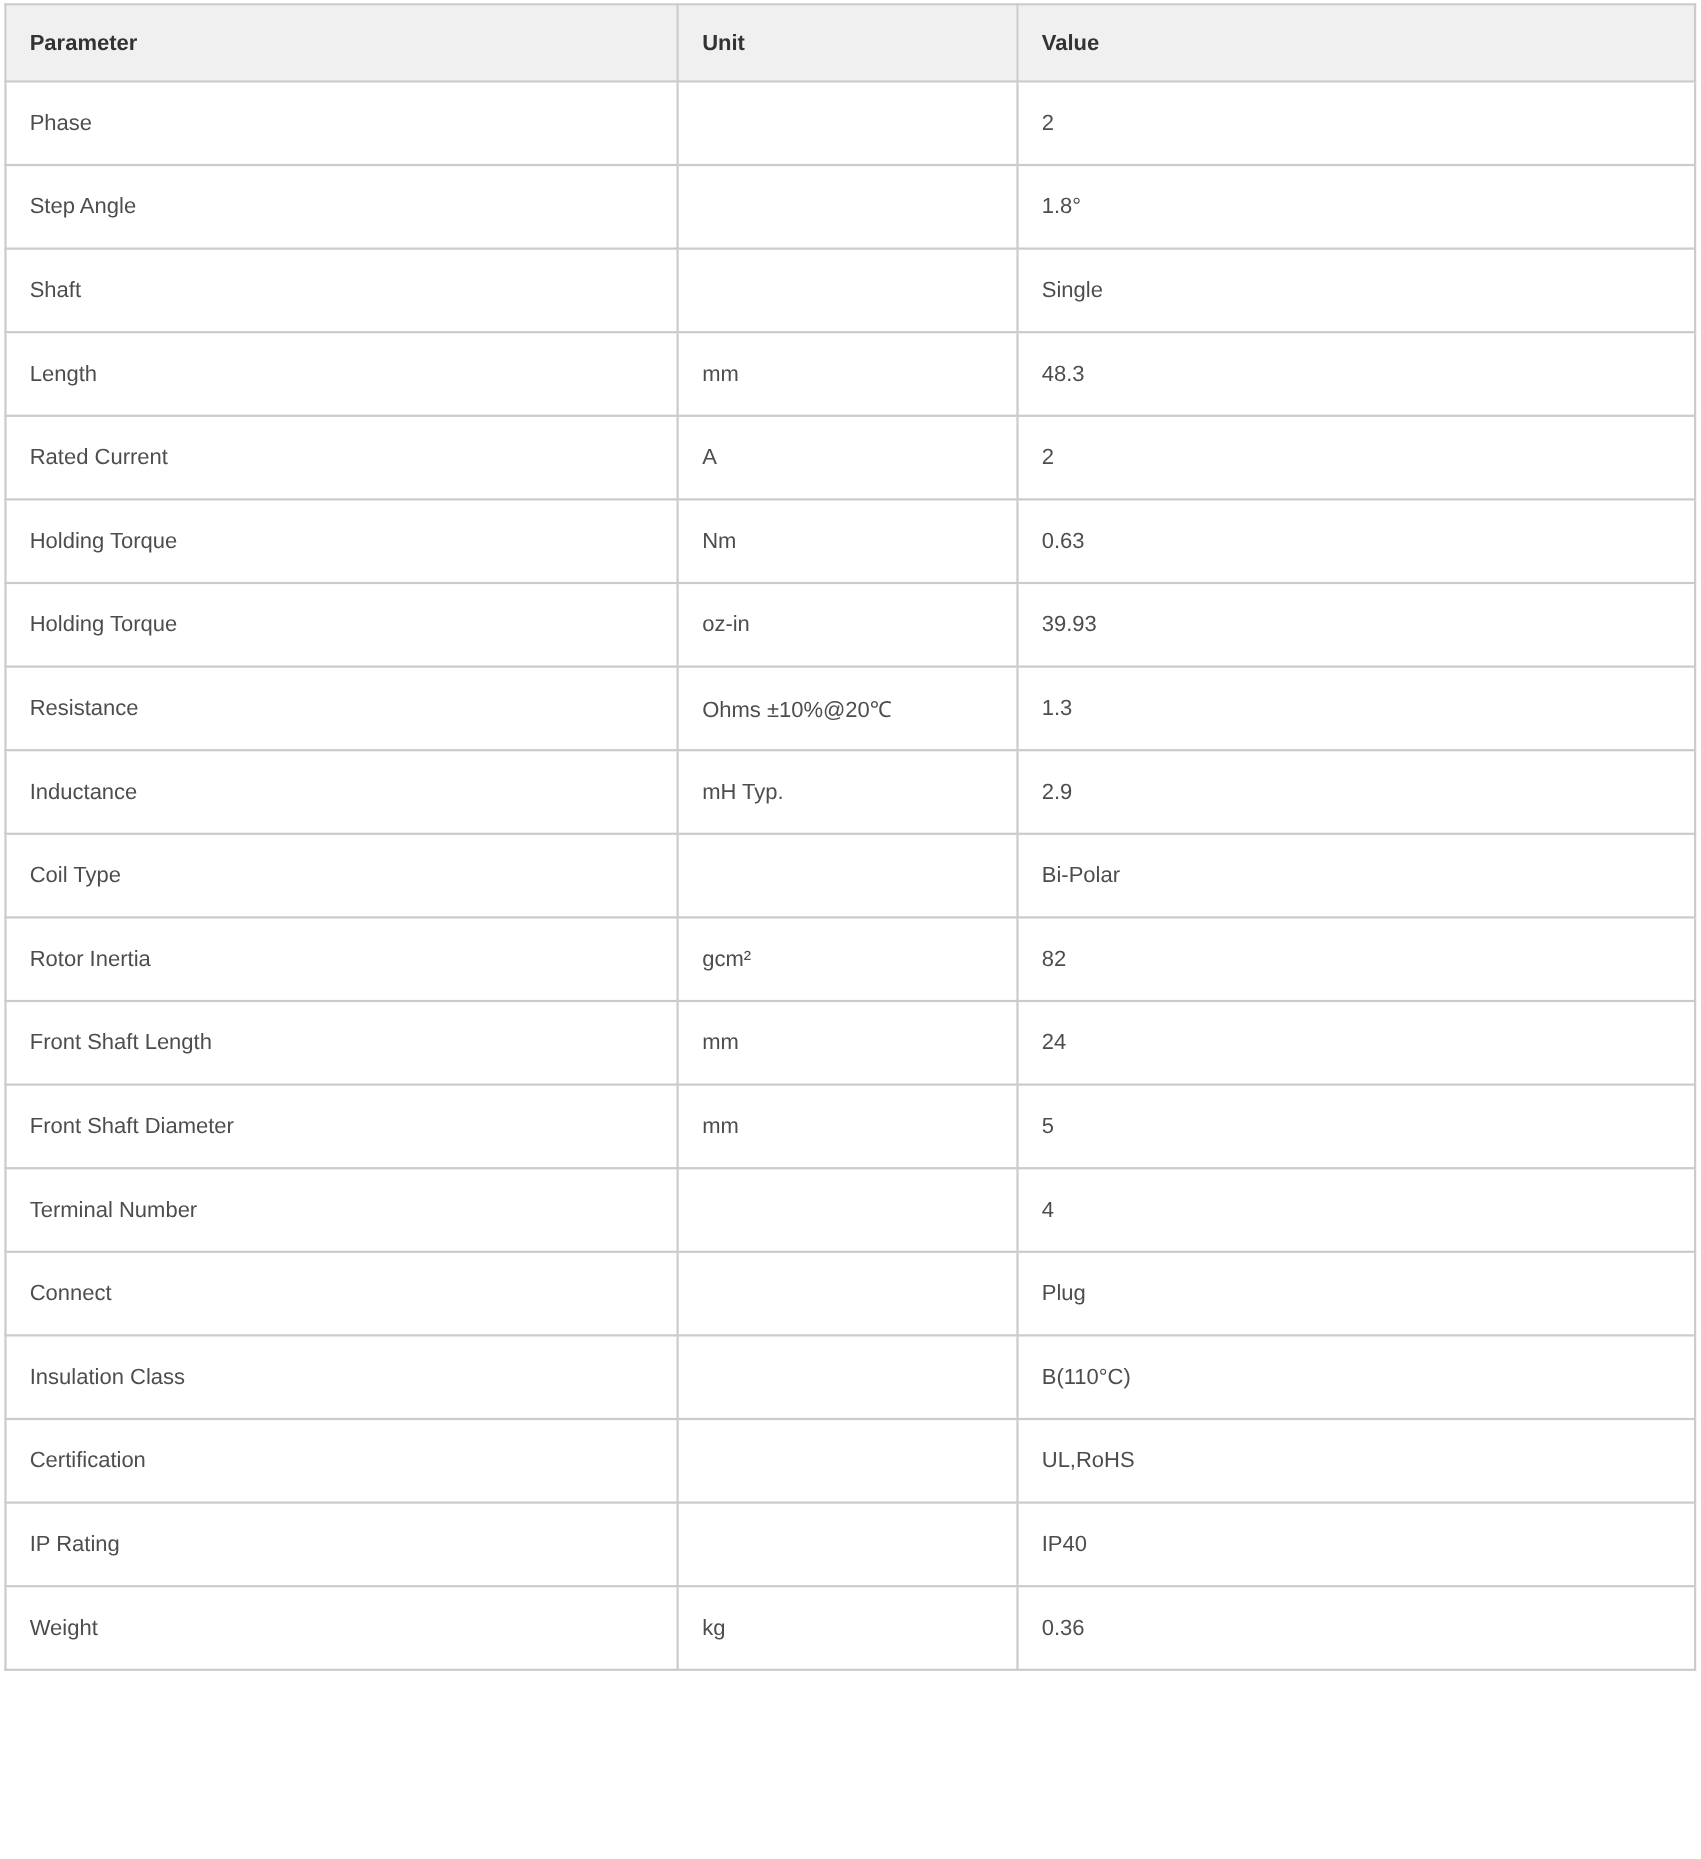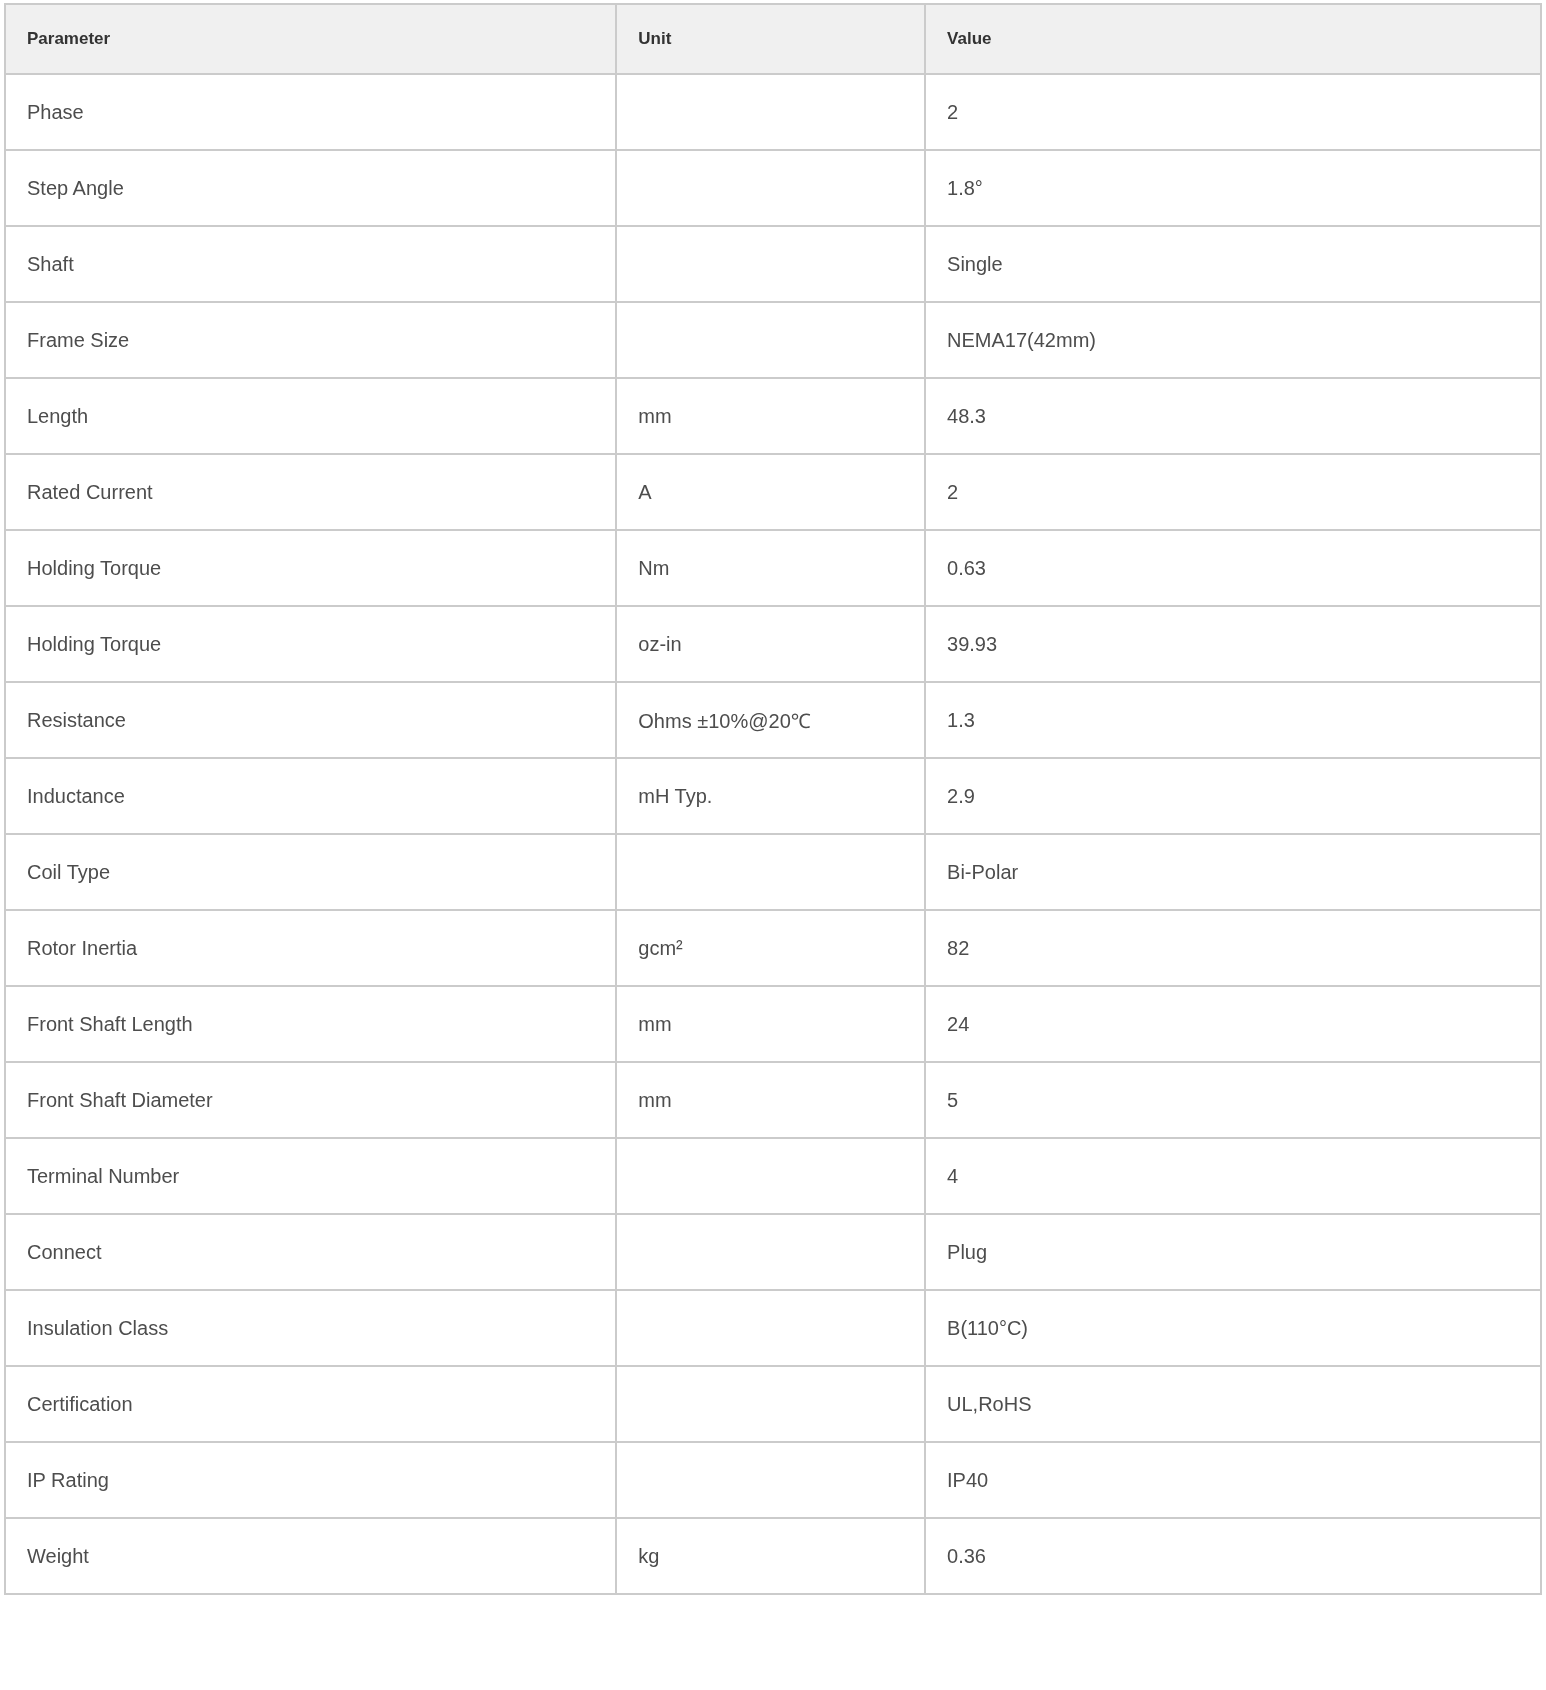"Parameter" table.specs th { font-size: 17px -> 20px }
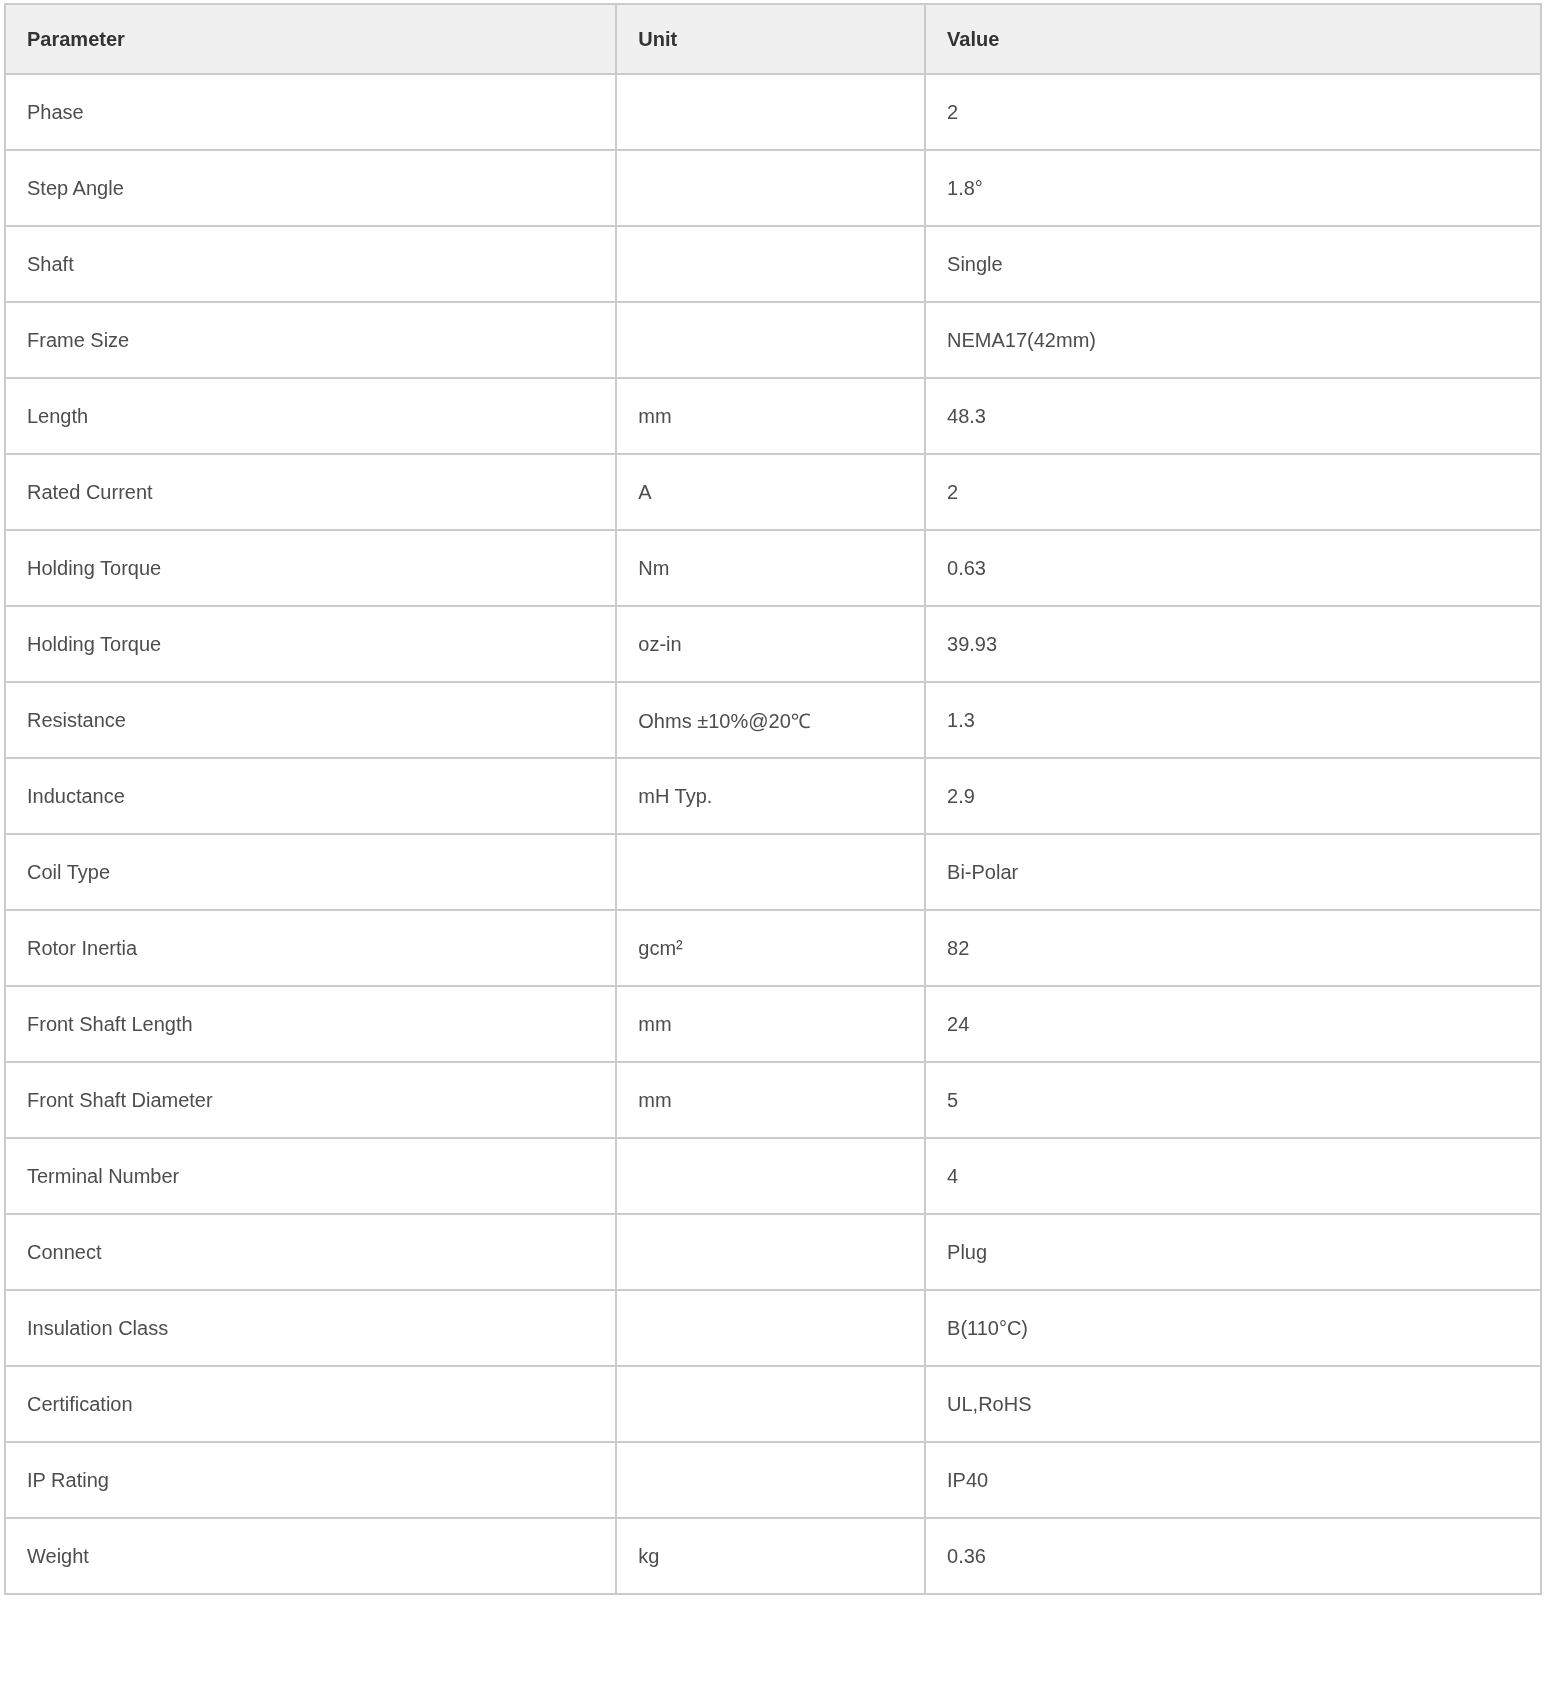"Frame Size" tr { html: <tr> <td>Frame Size</td> <td></td> <td>NEMA17(42mm)</td> </tr> -> none }
